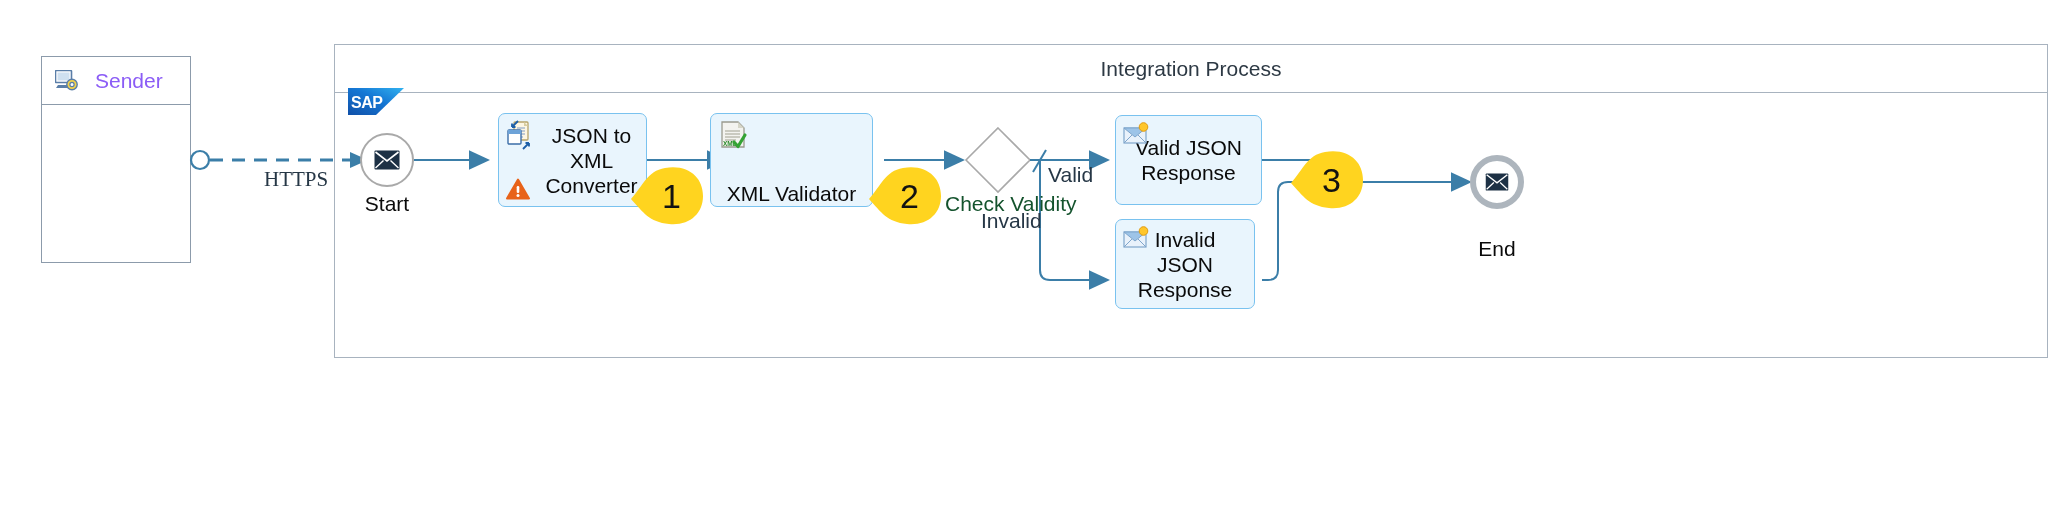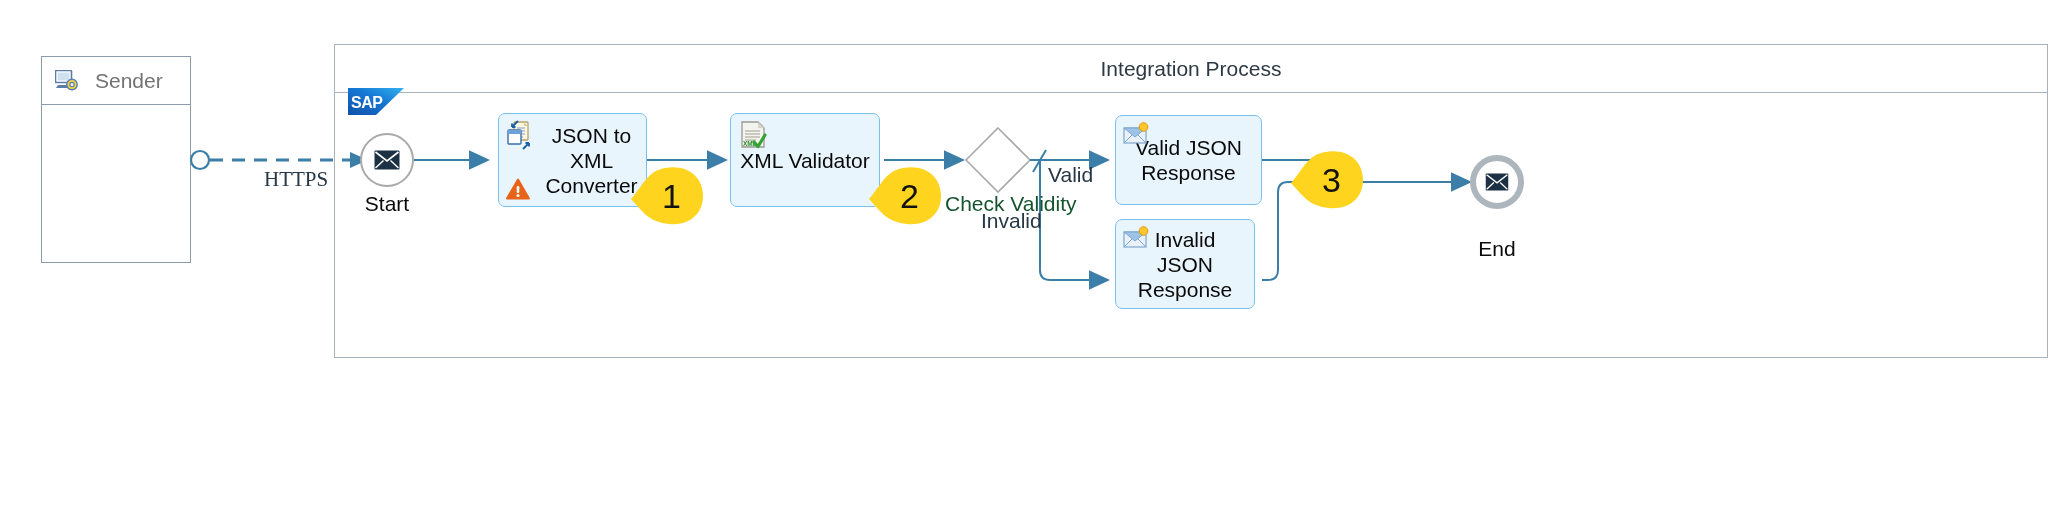"Sender" .participant-title { color: #737373 -> #8b5cf6 }
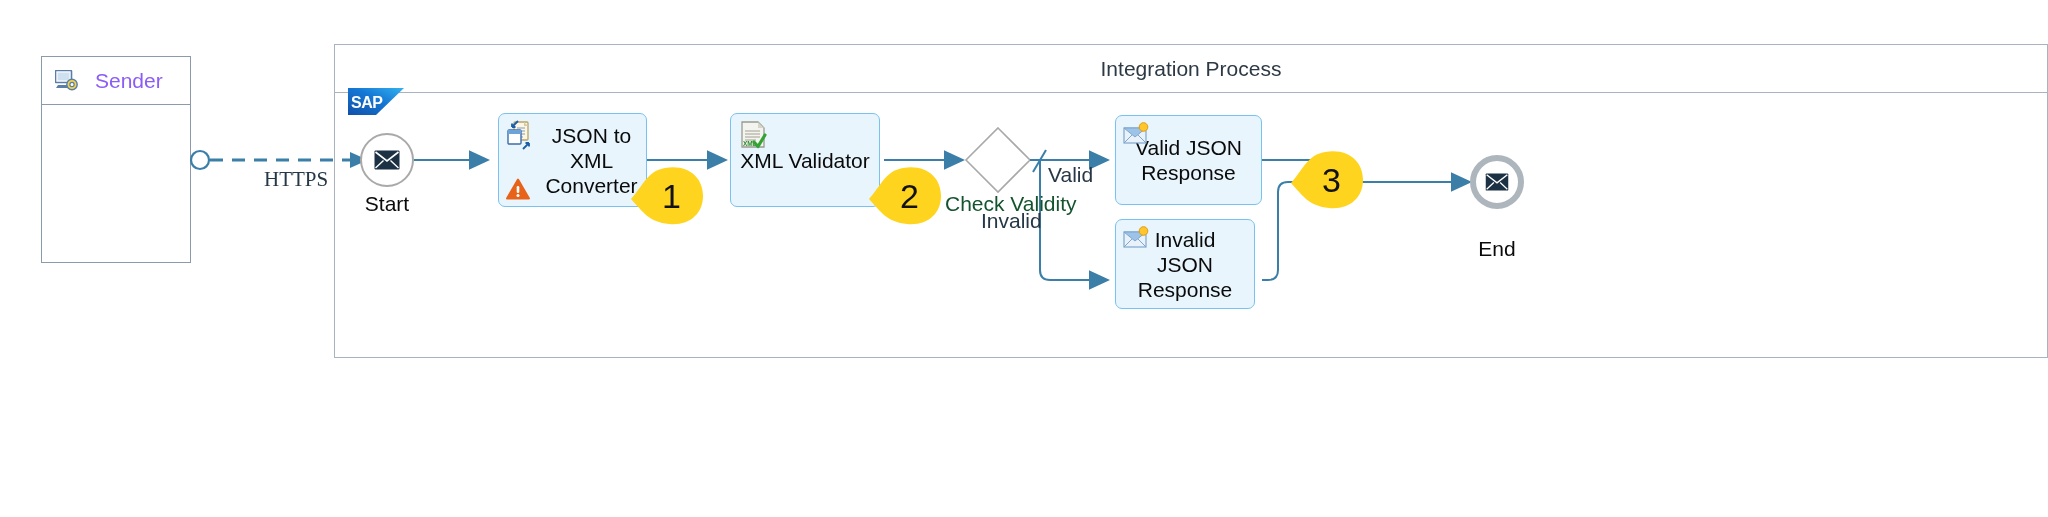"XML Validator" div.node { align-items: none -> flex-end; left: 730px -> 710px; width: 150px -> 163px }
